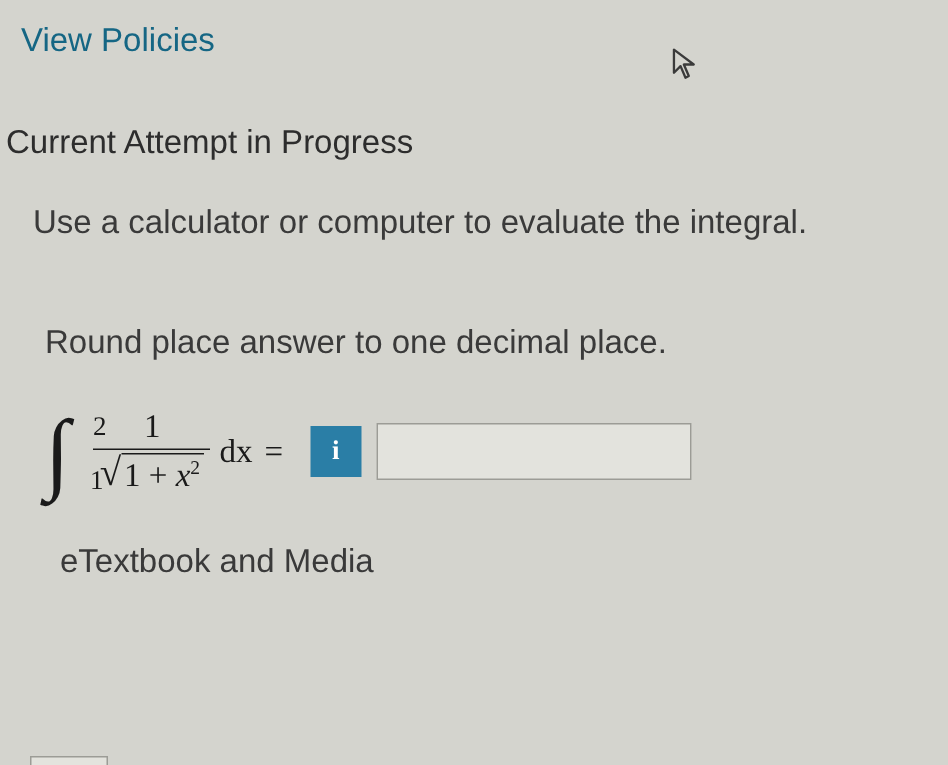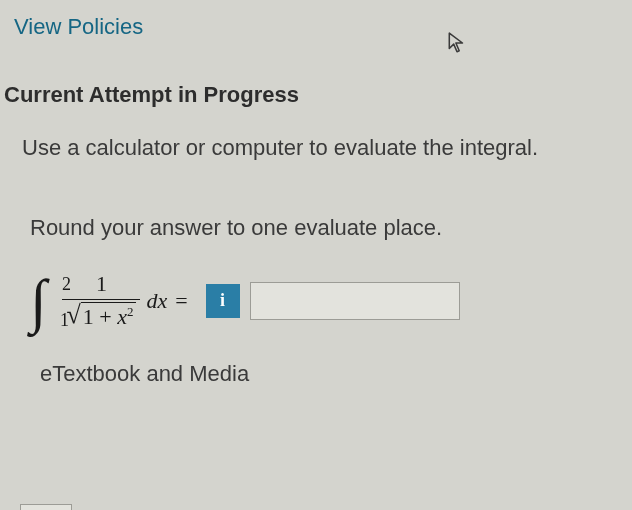"Current Attempt in Progress" .section-title { font-weight: bold -> normal }
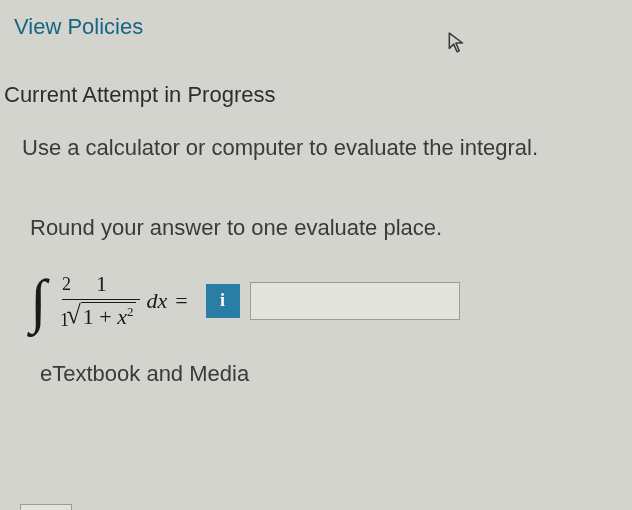"Round your answer to one" div.sub-instruction { text: your answer to one evaluate -> place answer to one decimal }
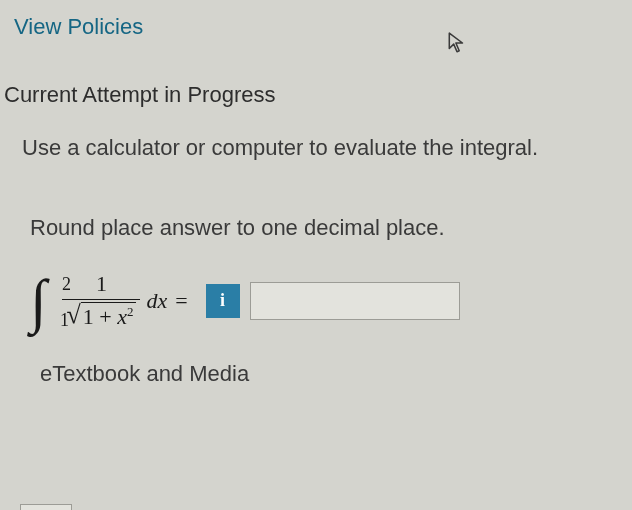"dx" .dx { font-style: italic -> none }
